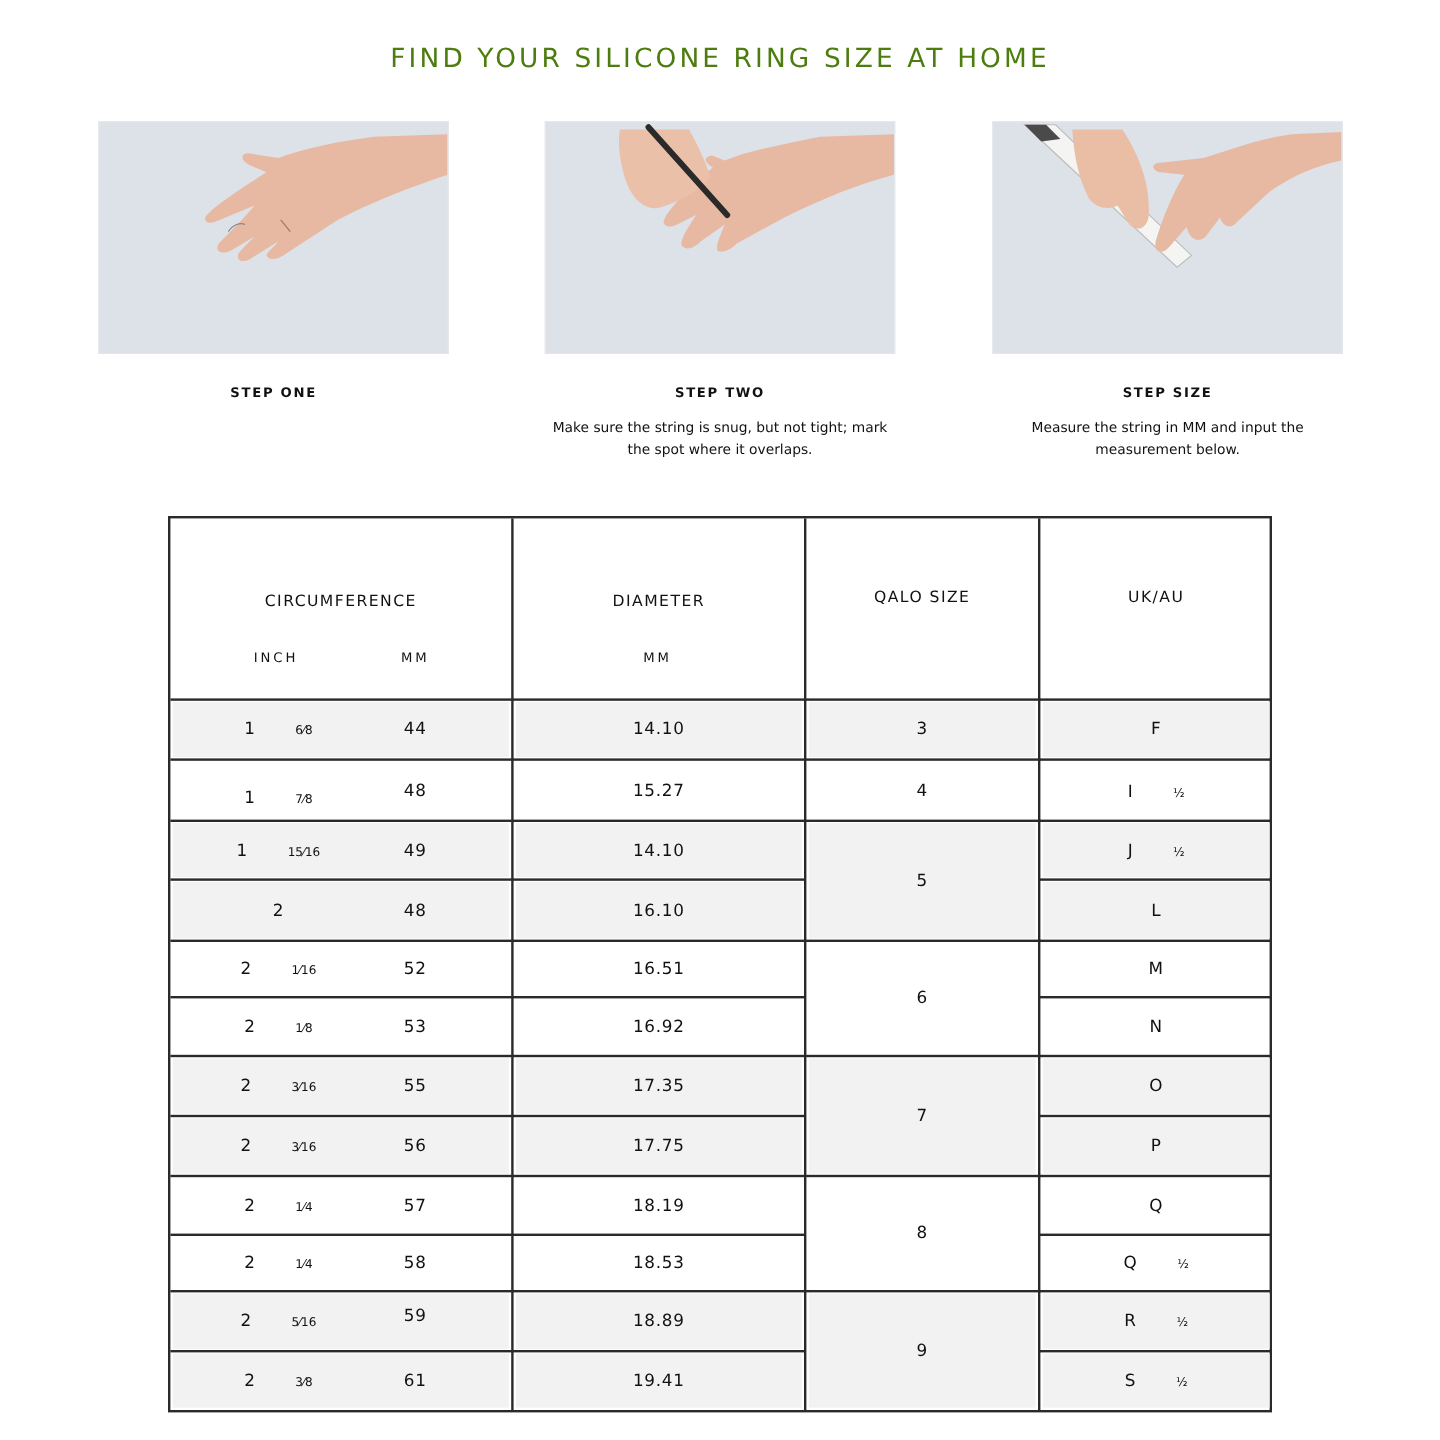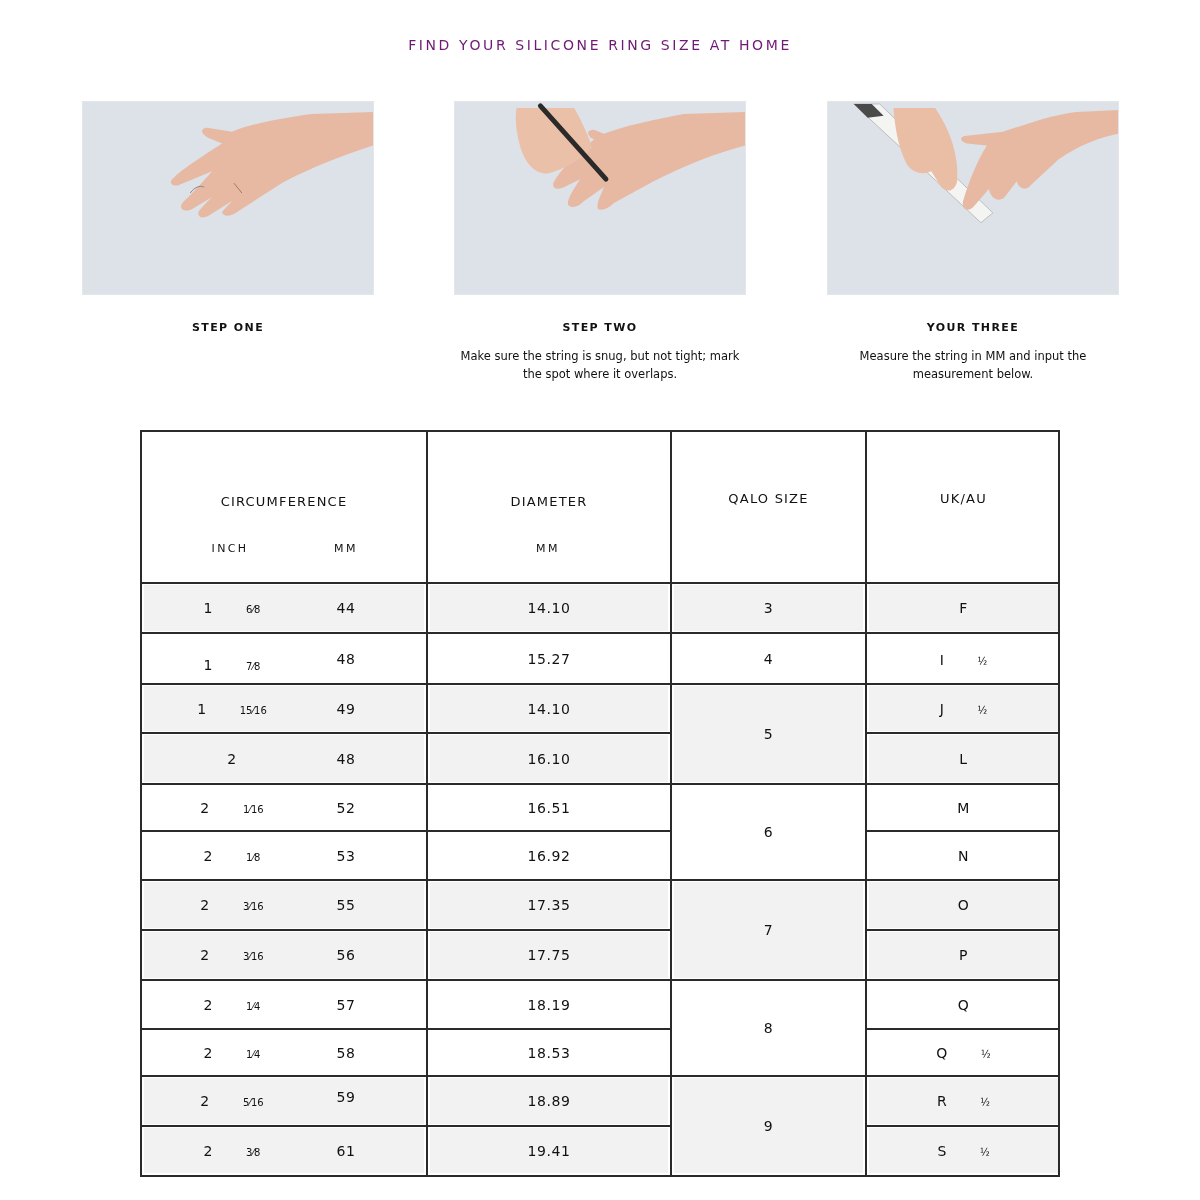"FIND YOUR SILICONE RING SIZE" .page-title { color: #701a75 -> #4d7c0f; font-size: 14px -> 22px }
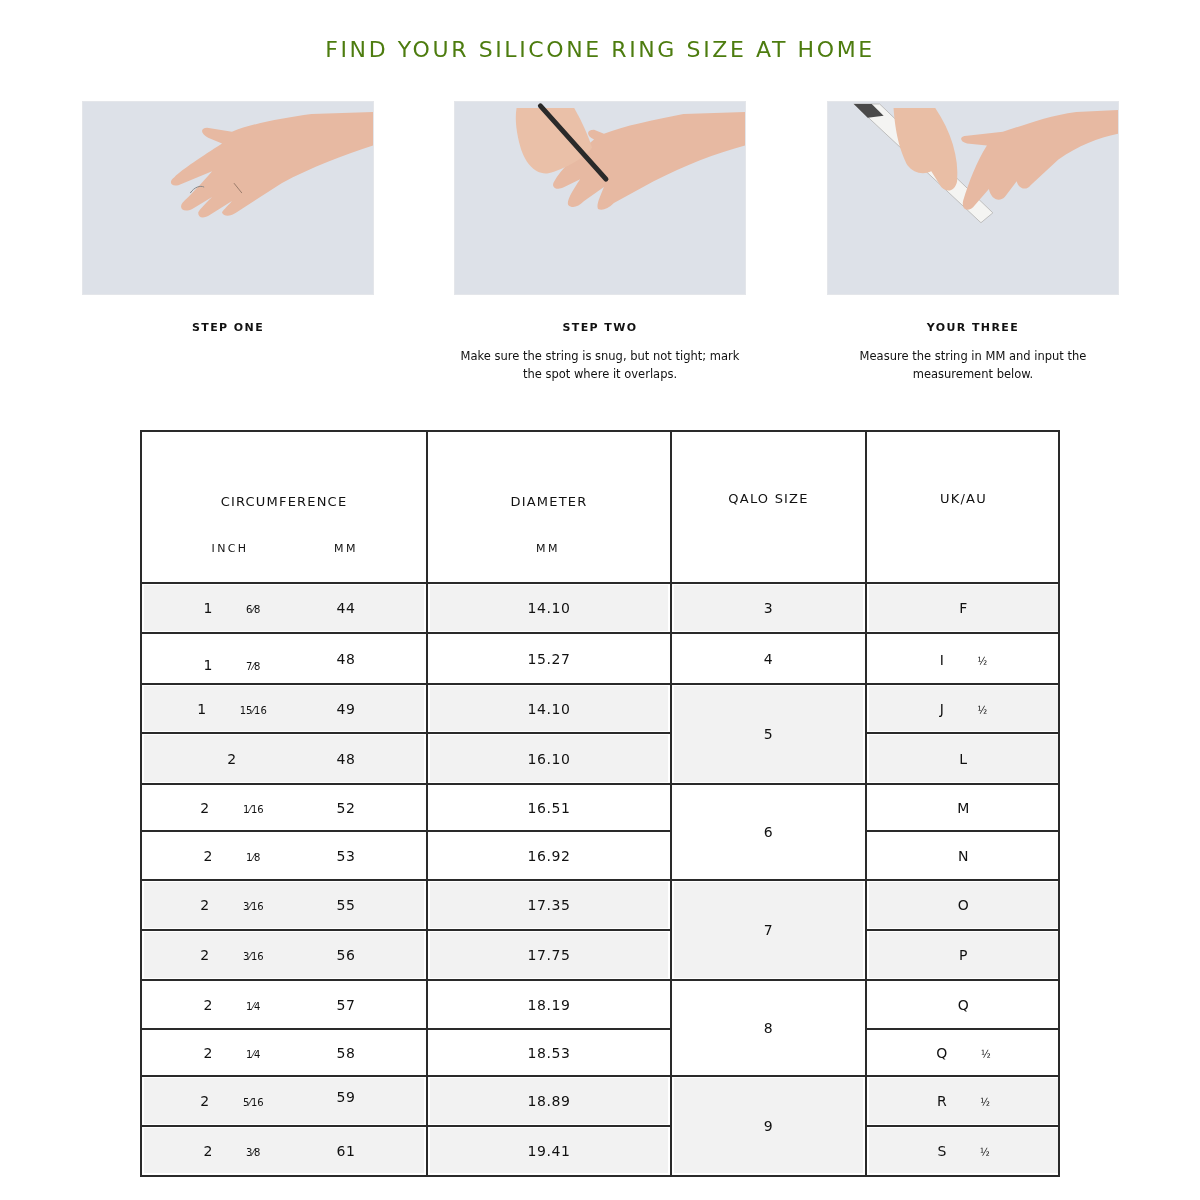"YOUR THREE" div.step-label { text: YOUR THREE -> STEP SIZE }
